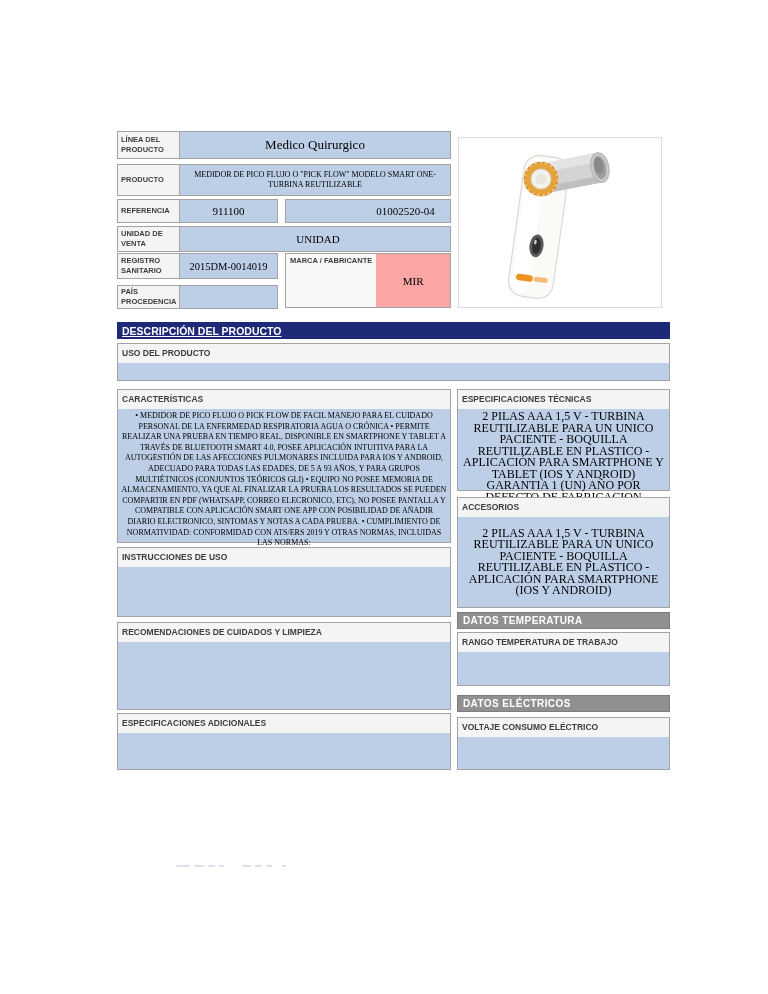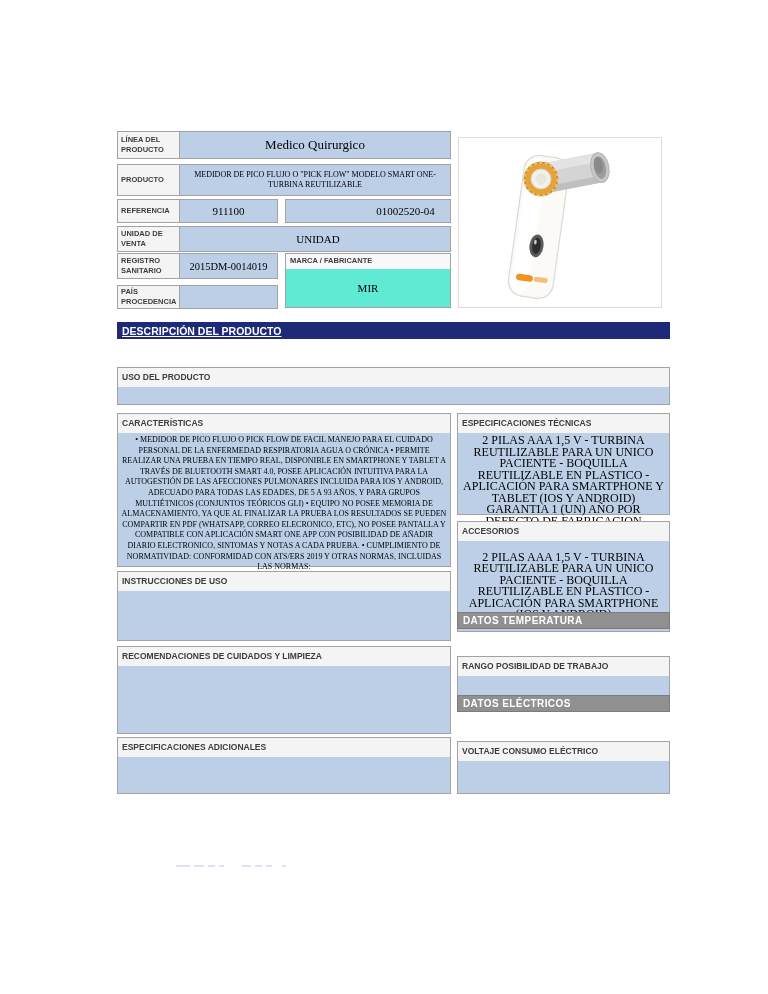"MARCA / FABRICANTE" .marca-box { background: #5eead4 -> #fca5a5; flex-direction: column -> none }
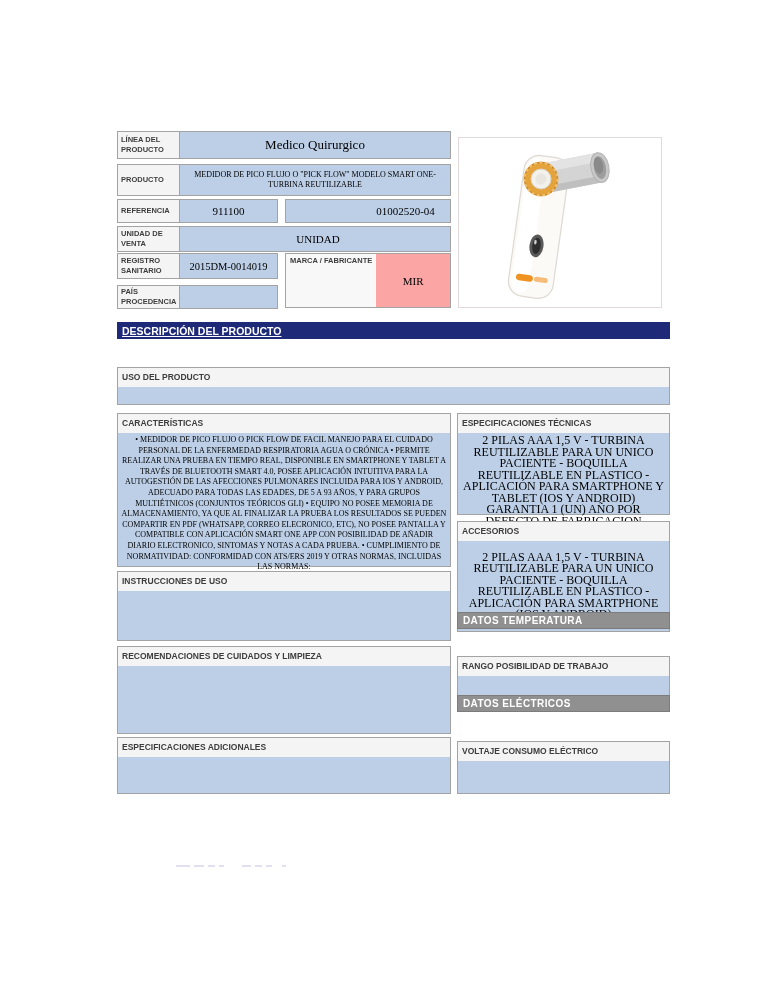"USO DEL PRODUCTO" .secbox { margin-top: 24px -> none }
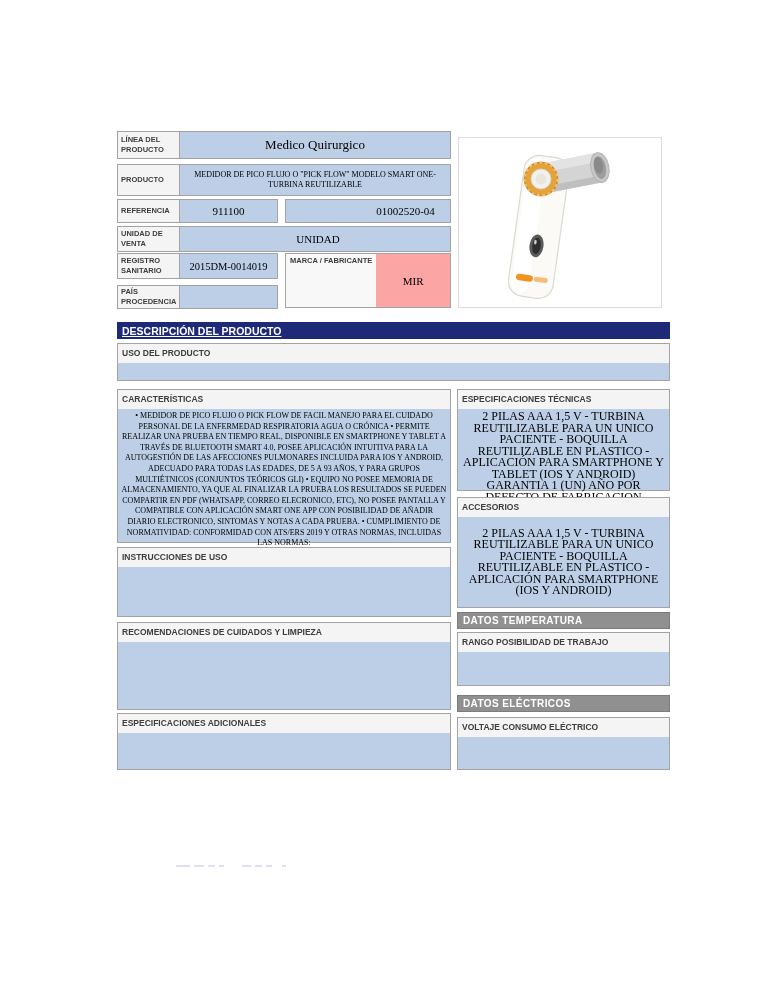"RANGO POSIBILIDAD DE TRABAJO" div.sechdr { text: POSIBILIDAD -> TEMPERATURA }
